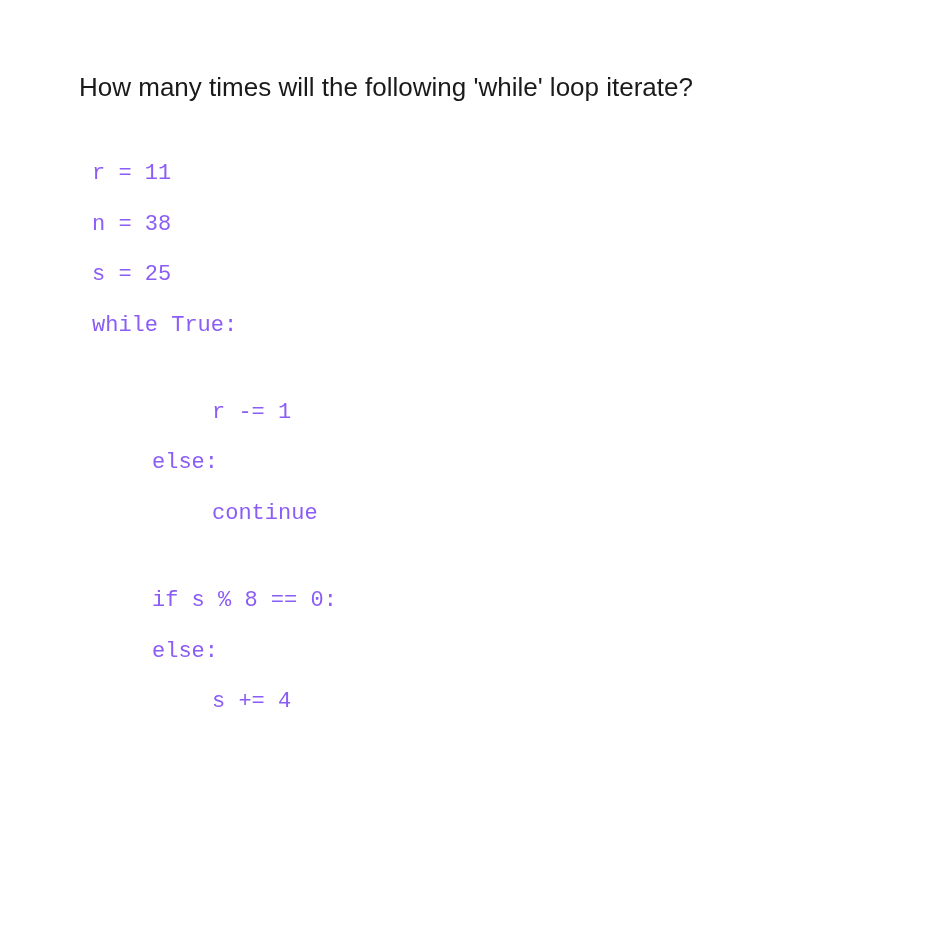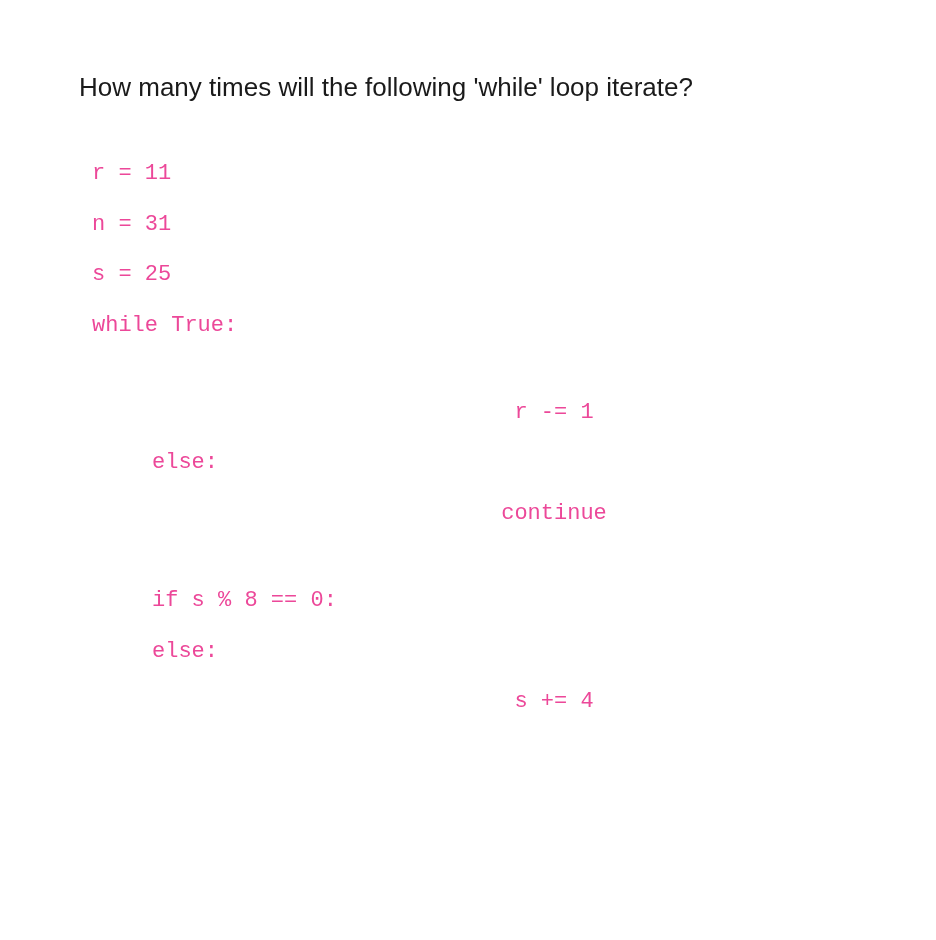"r = 11" .code-block { color: #ec4899 -> #8b5cf6 }
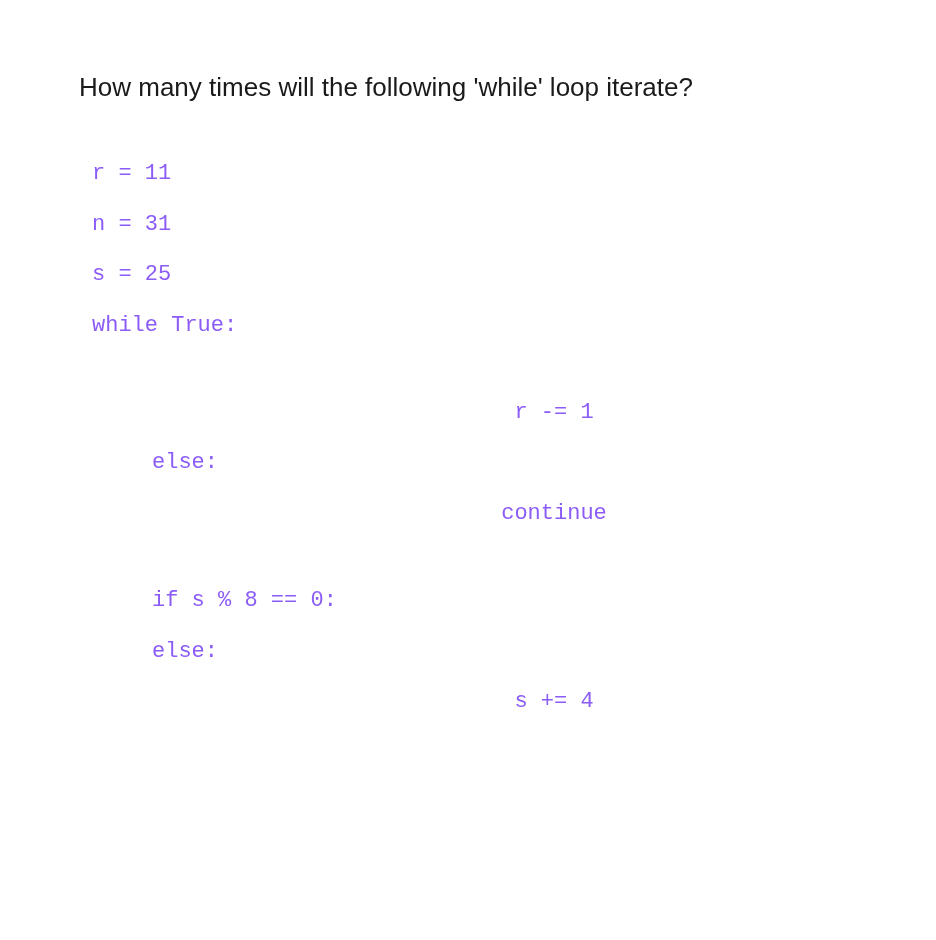"n = 31" span.line { text: 31 -> 38 }
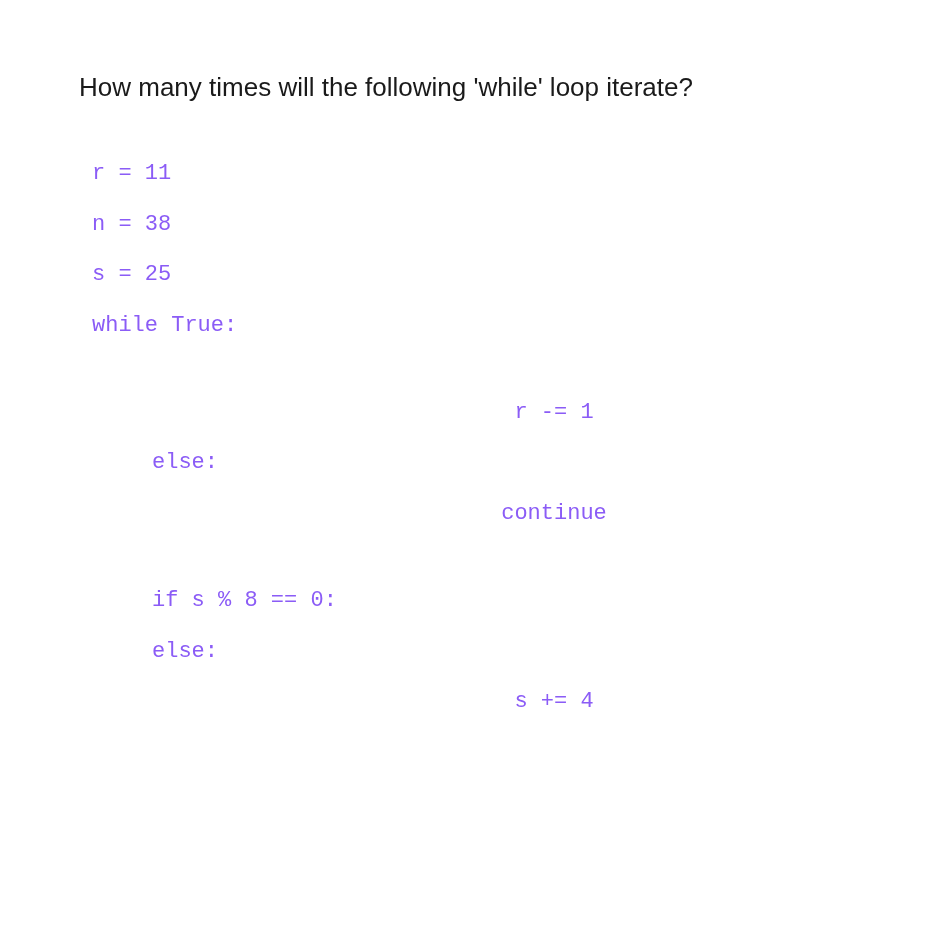"r -= 1" .indent-2 { text-align: center -> none }
